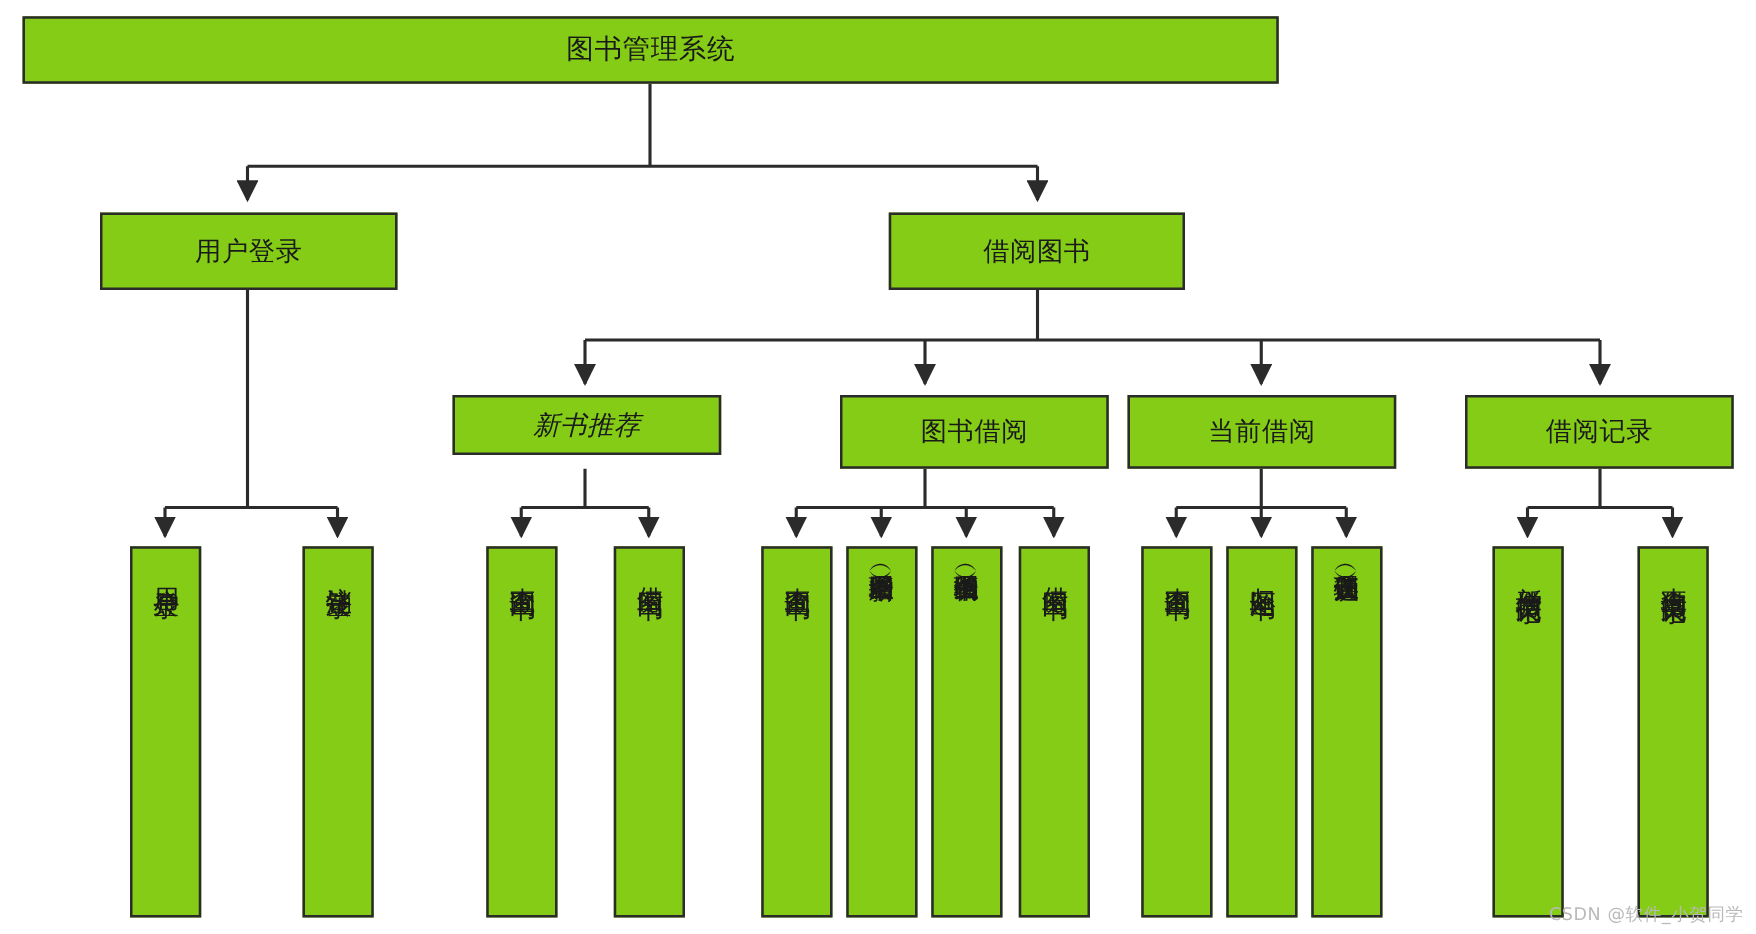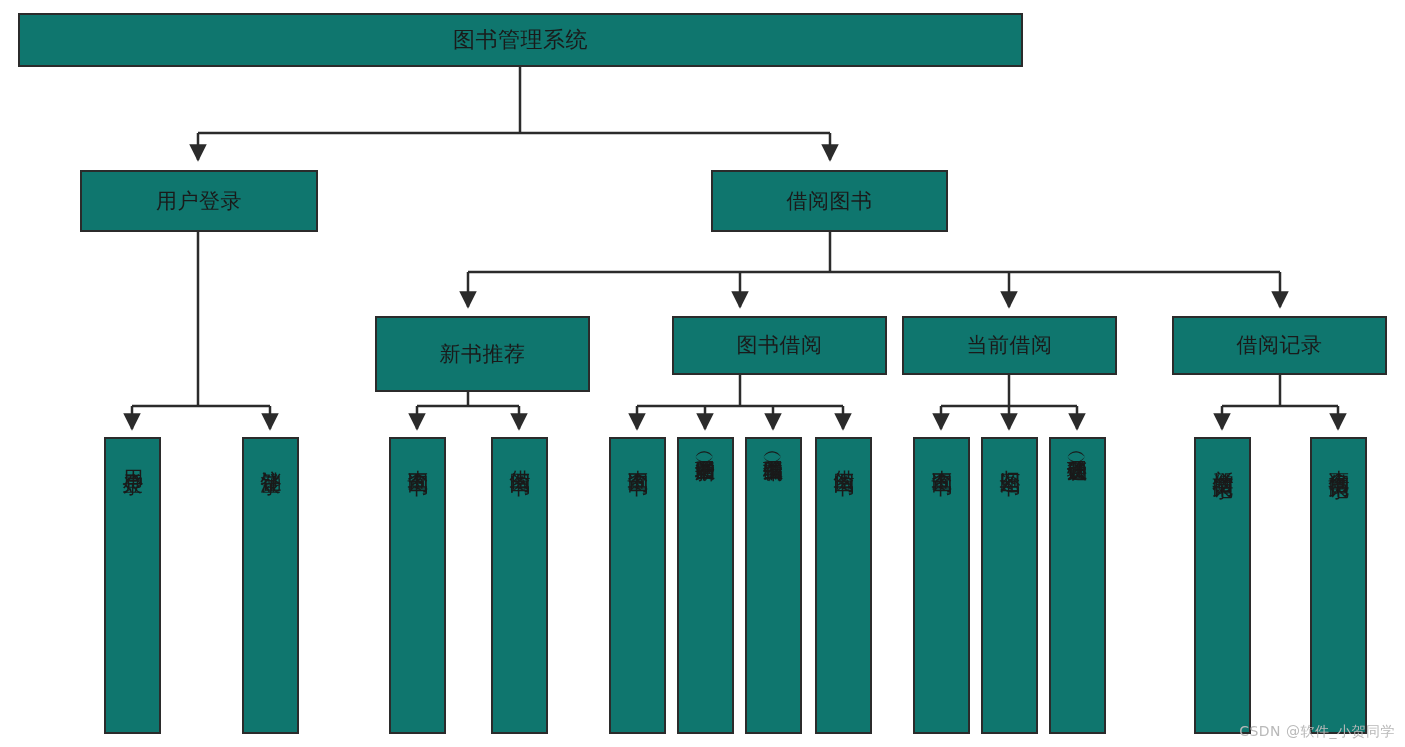"图书管理系统" .node { background: #0f766e -> #84cc16 }
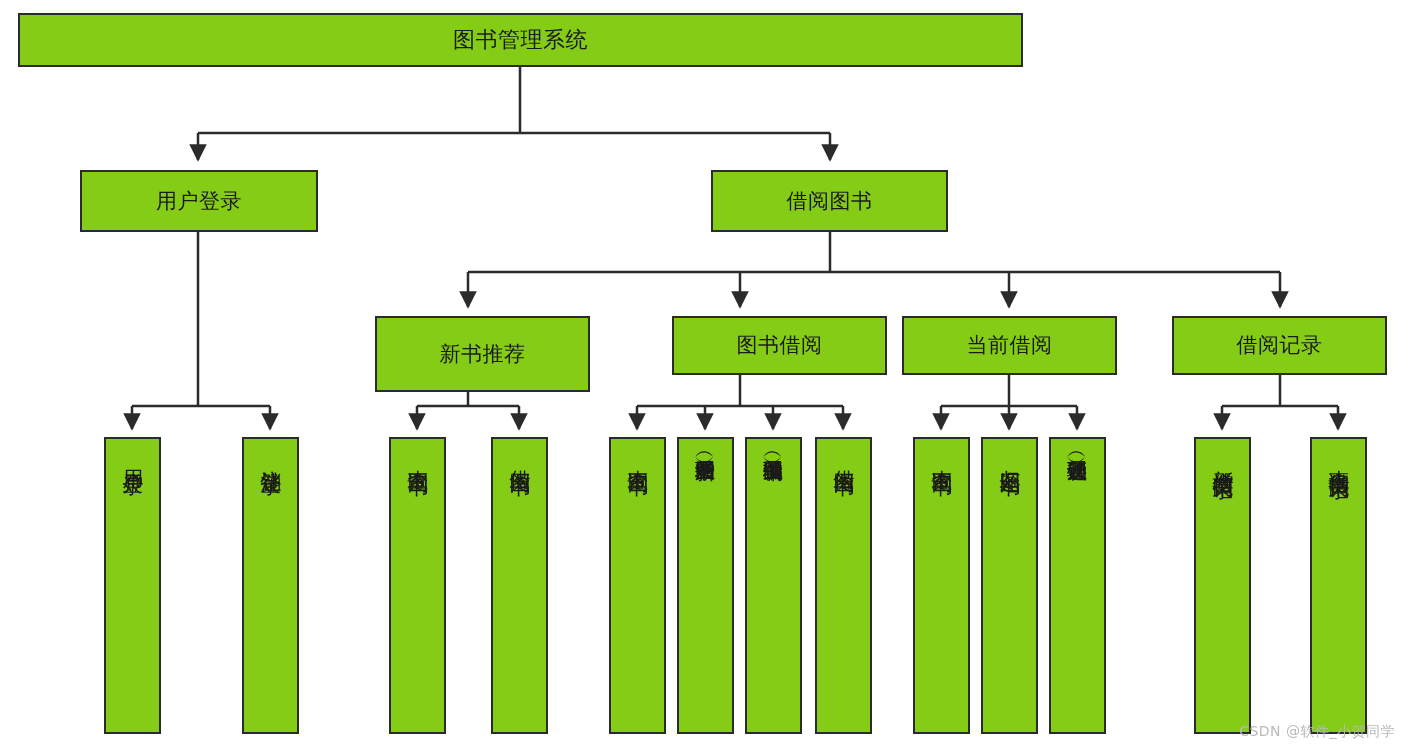"新书推荐" div.node { font-style: none -> italic; height: 76px -> 48px; left: 375px -> 362px }
